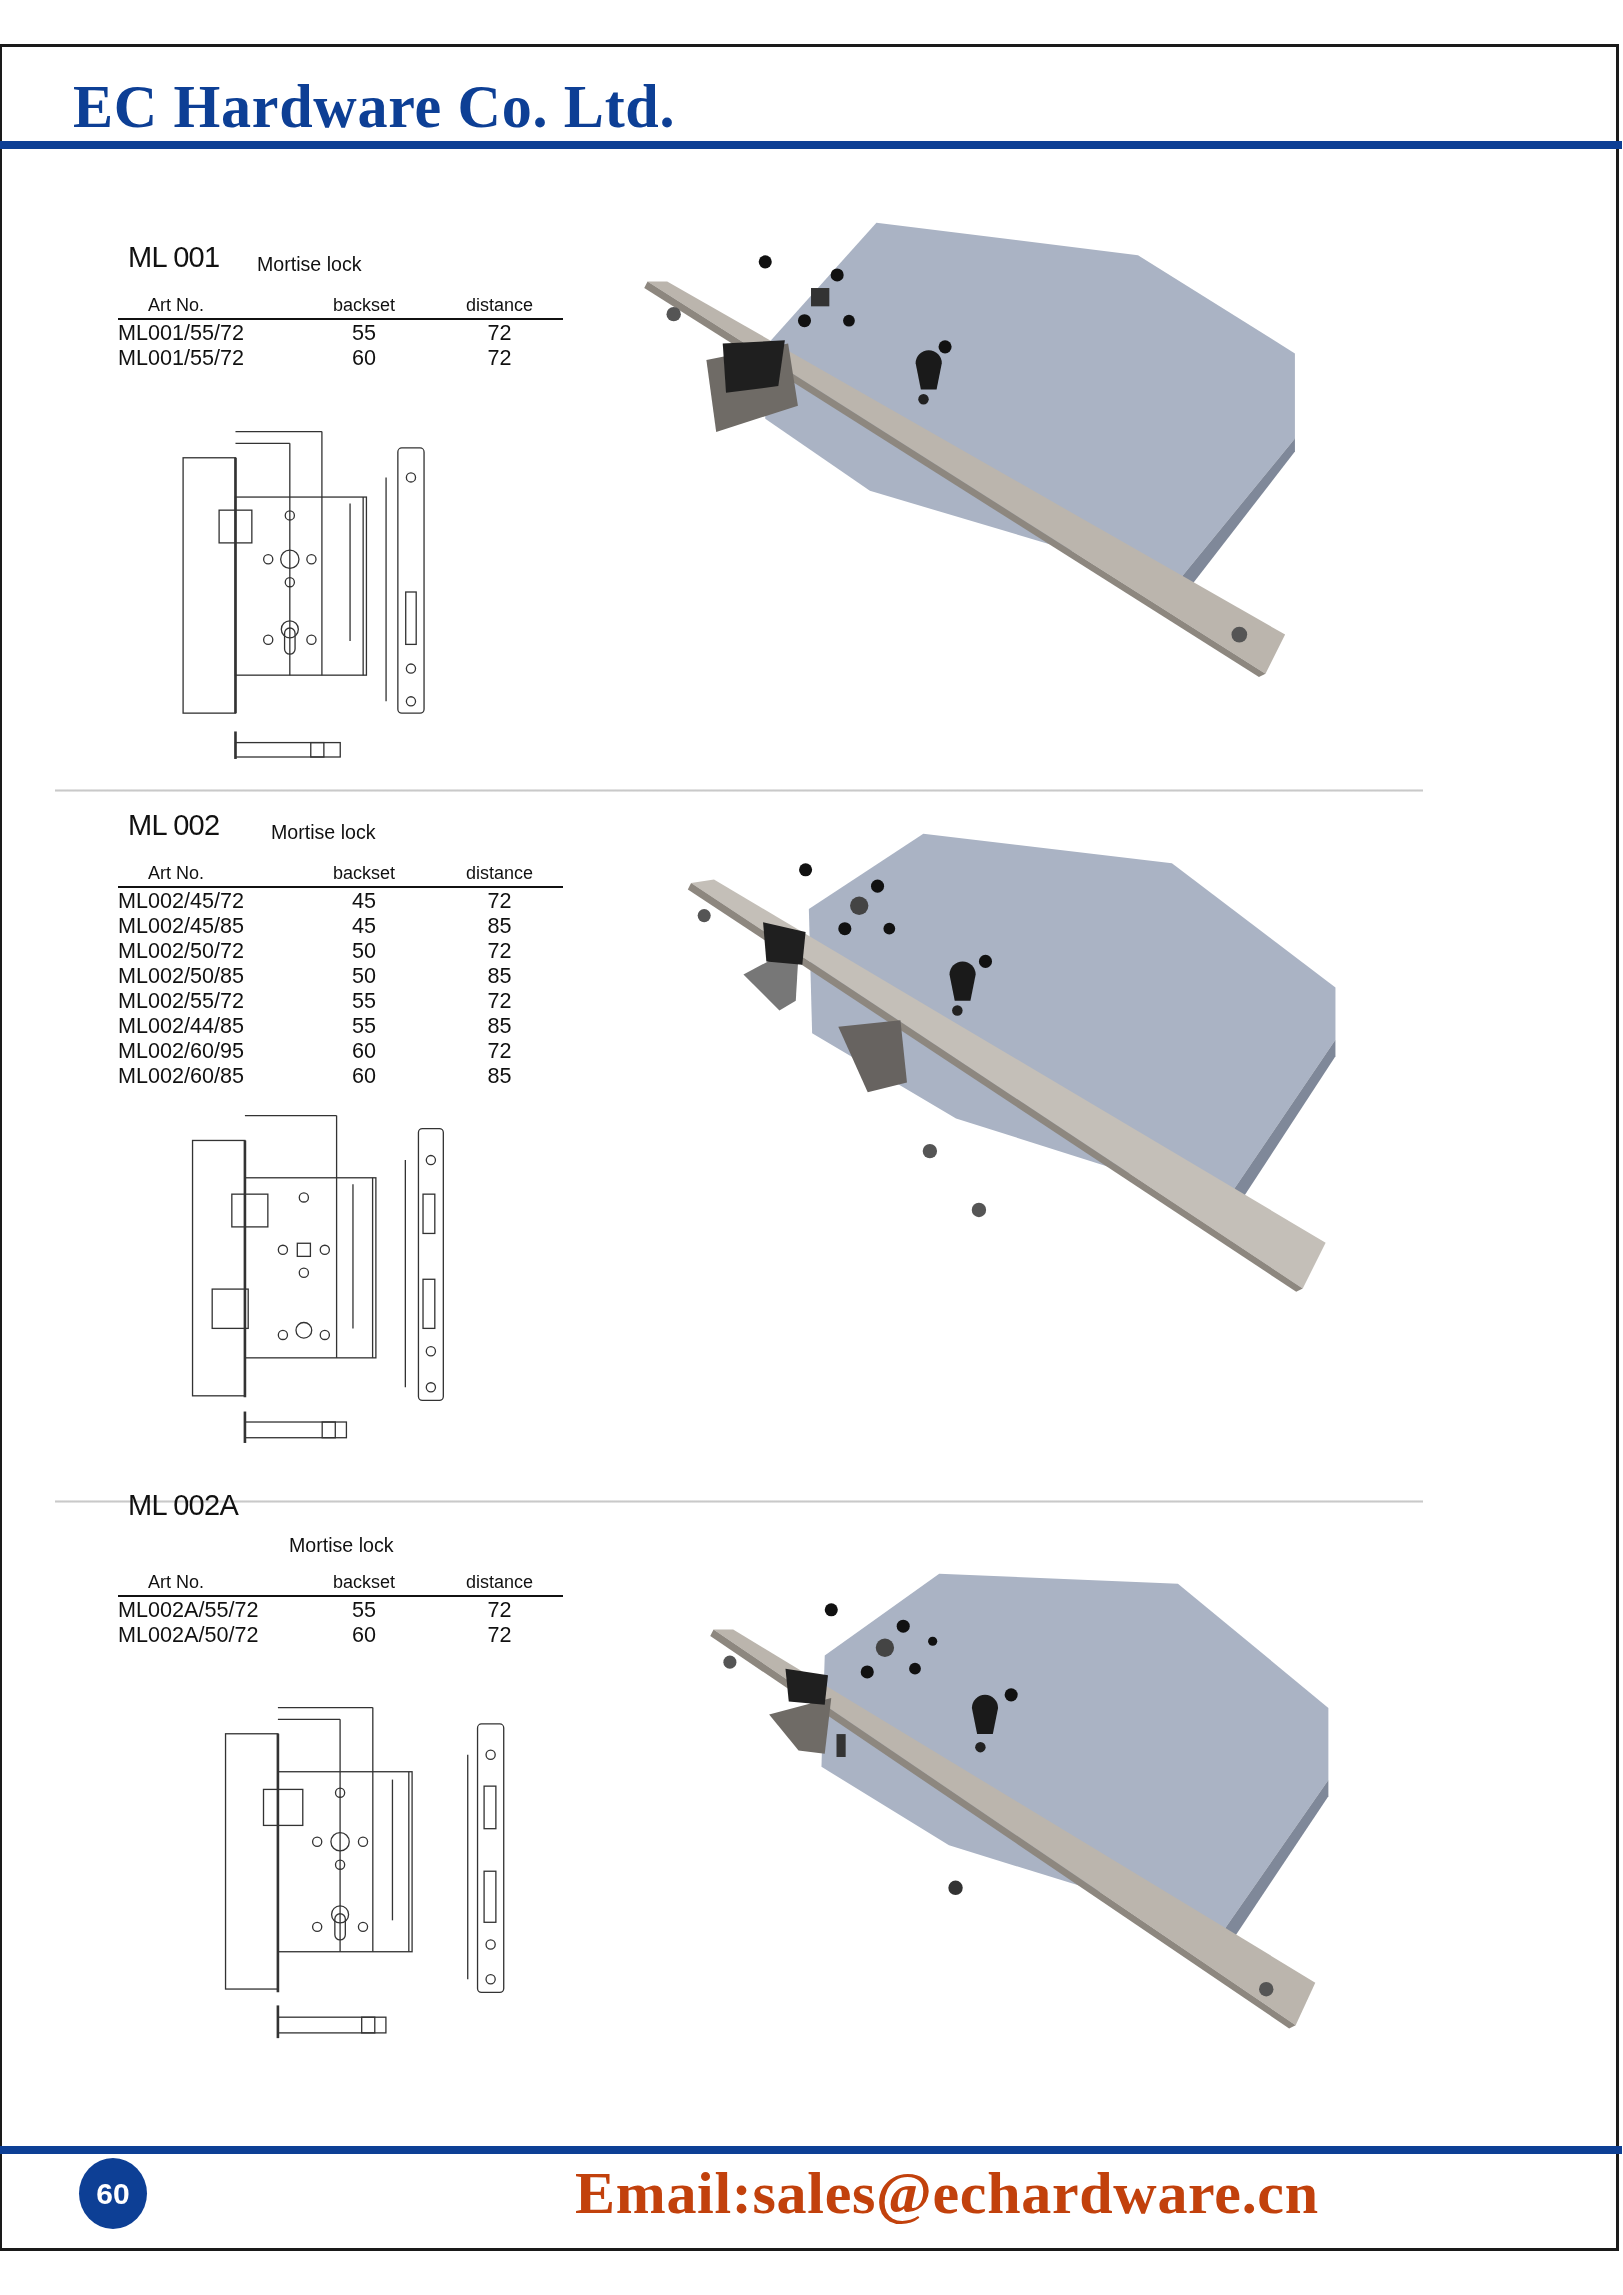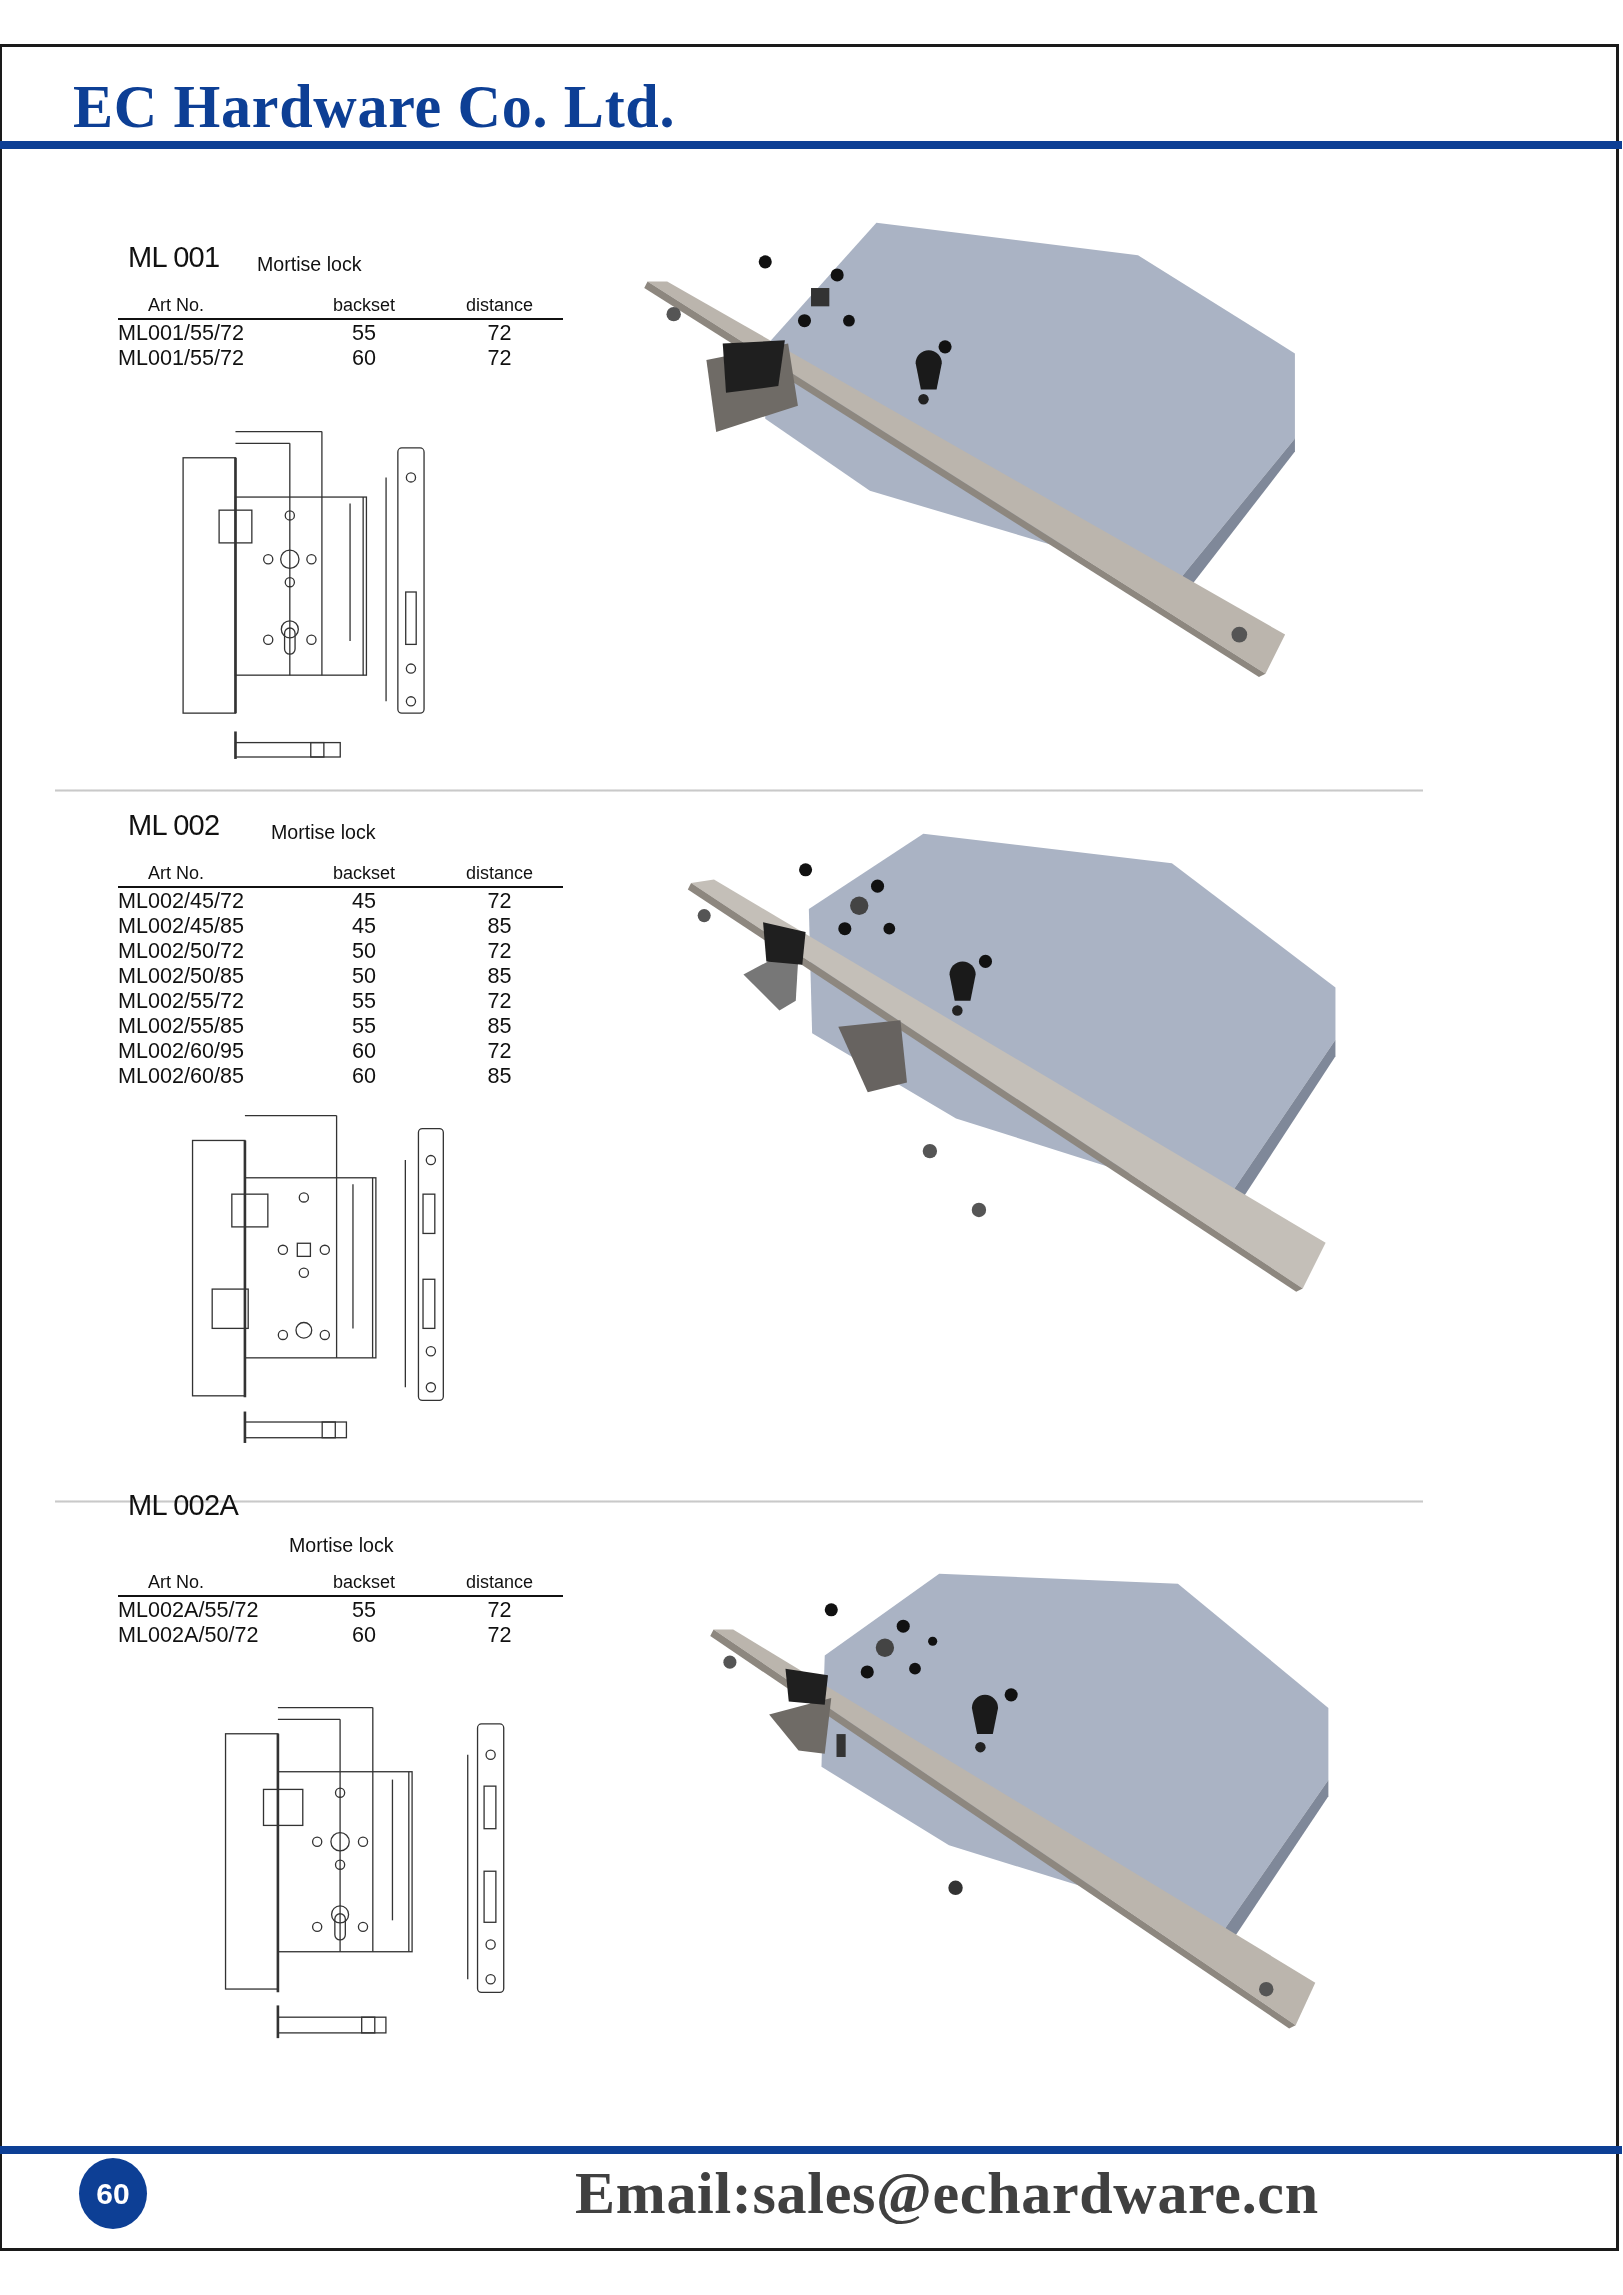"ML002/55/85" td.art { text: ML002/55/85 -> ML002/44/85 }
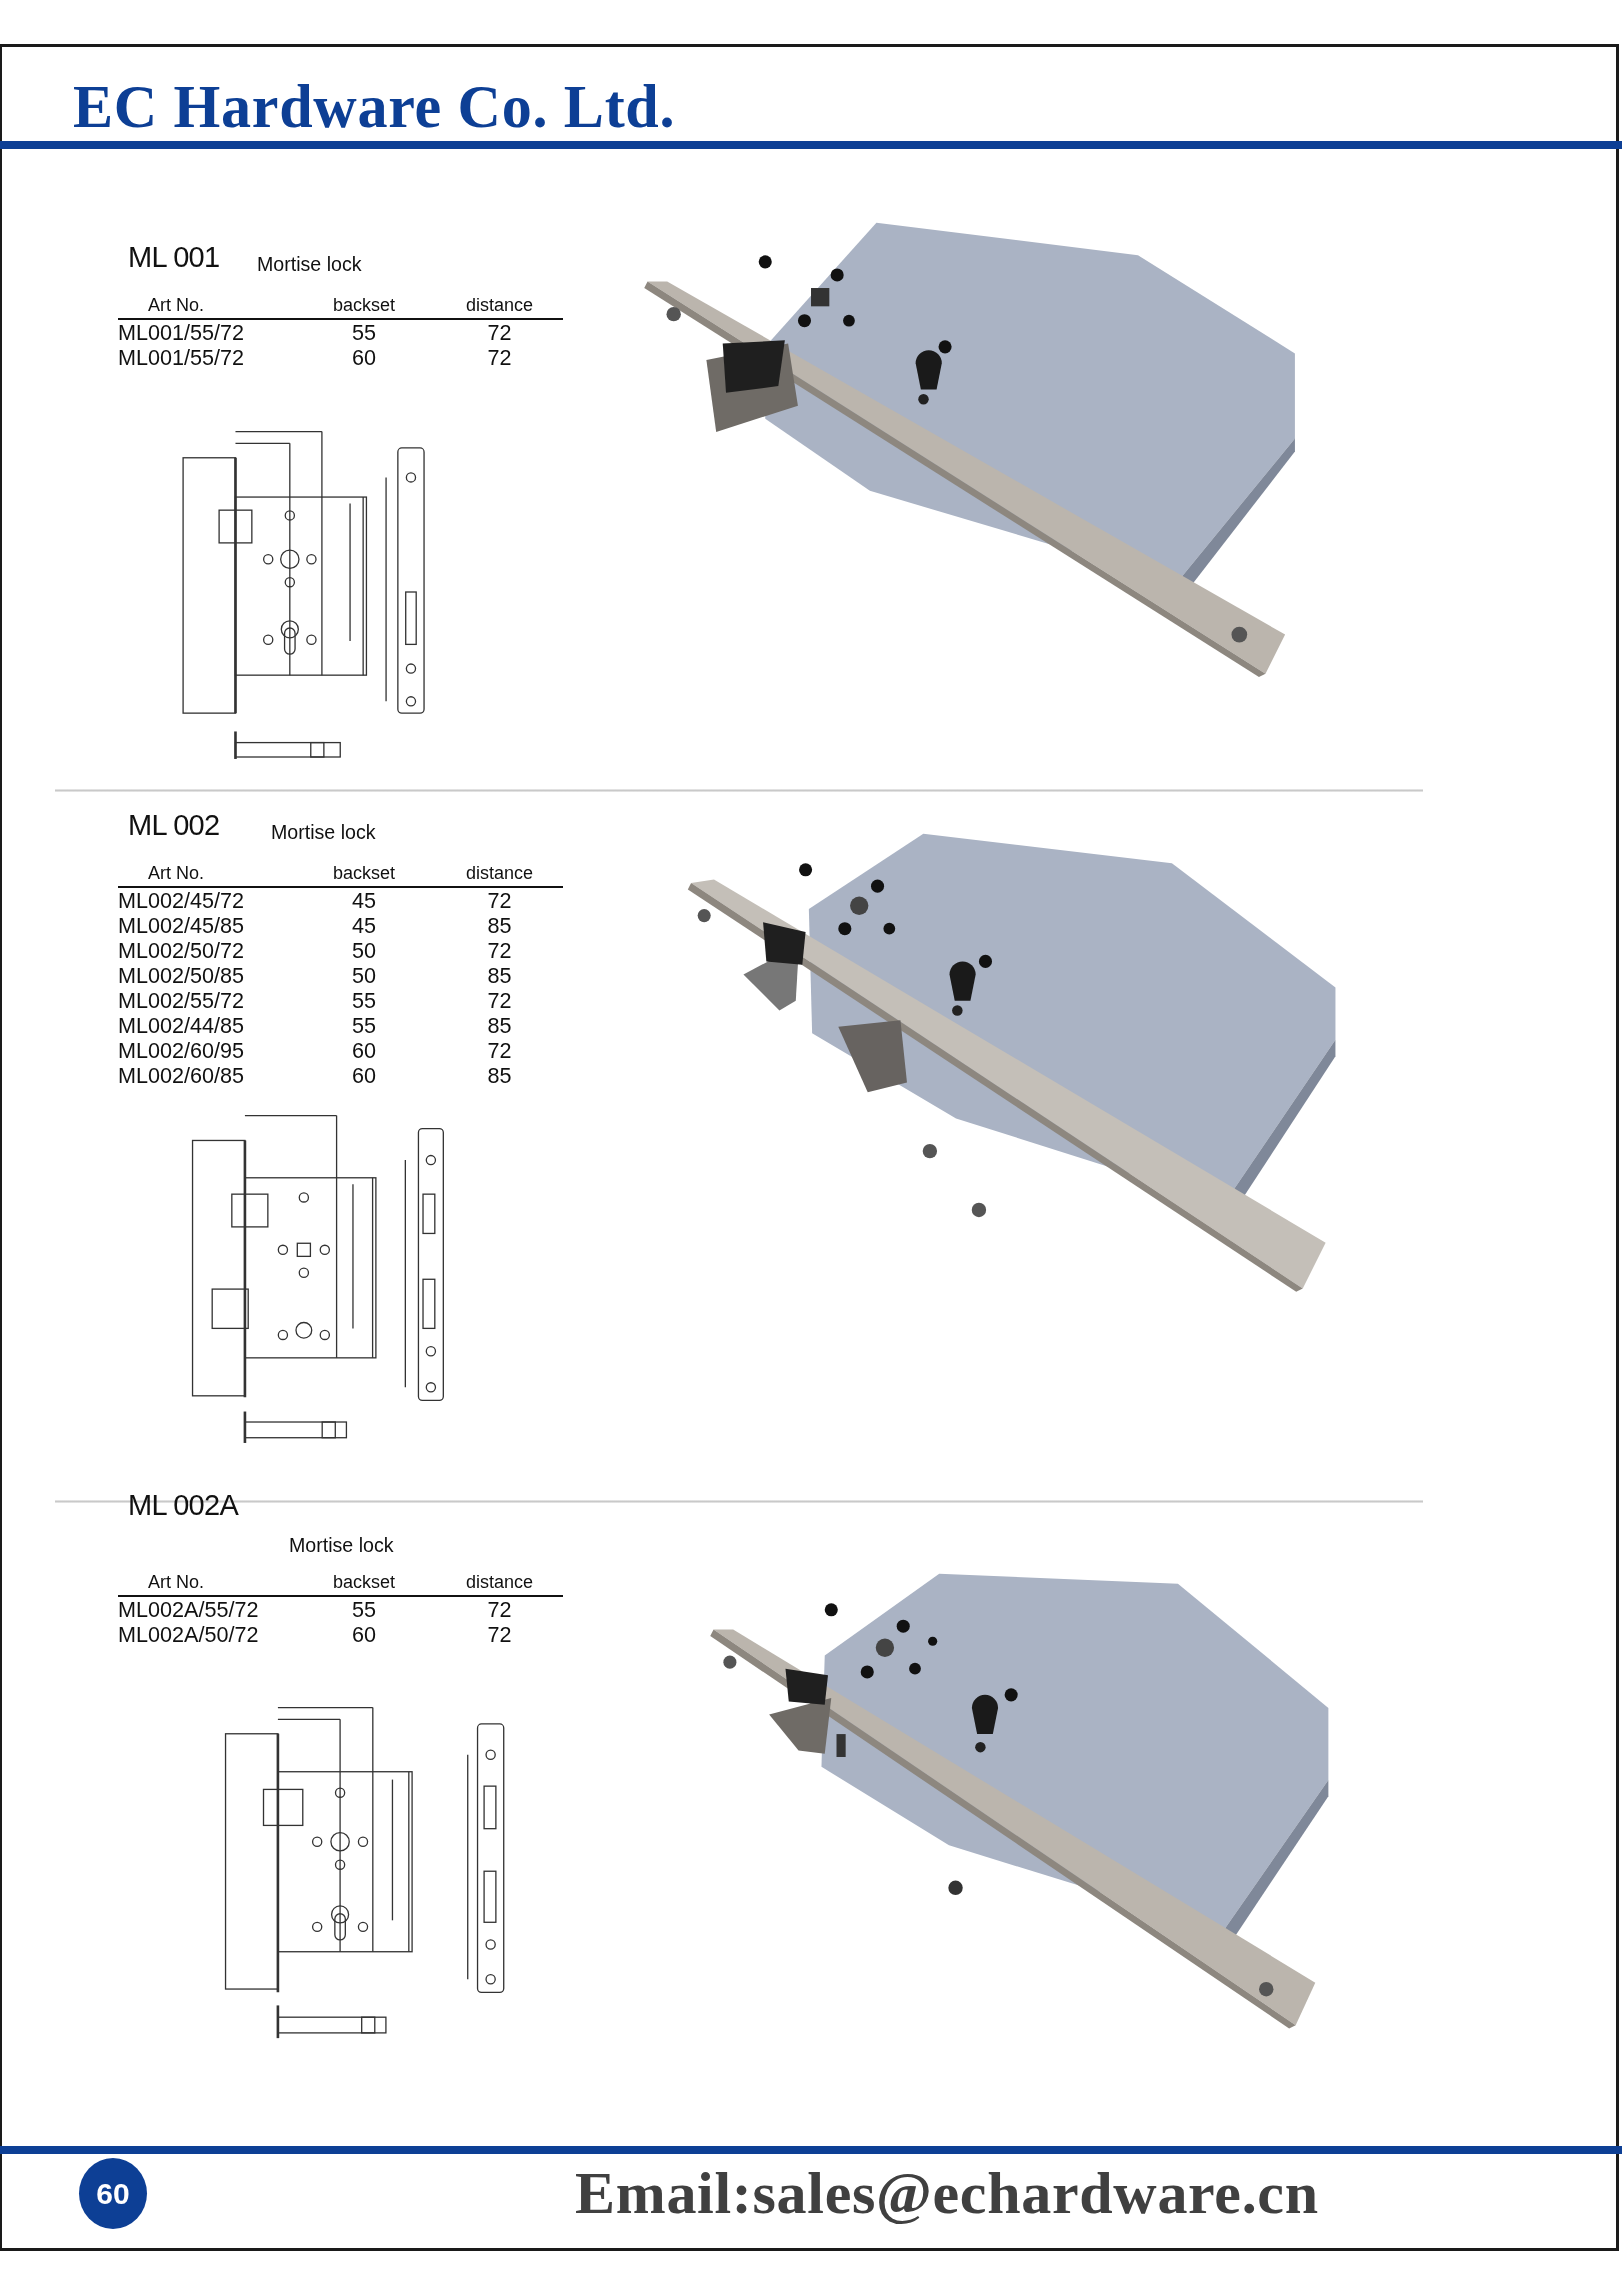"Email:sales@echardware.cn" .email { color: #404040 -> #c2410c }
